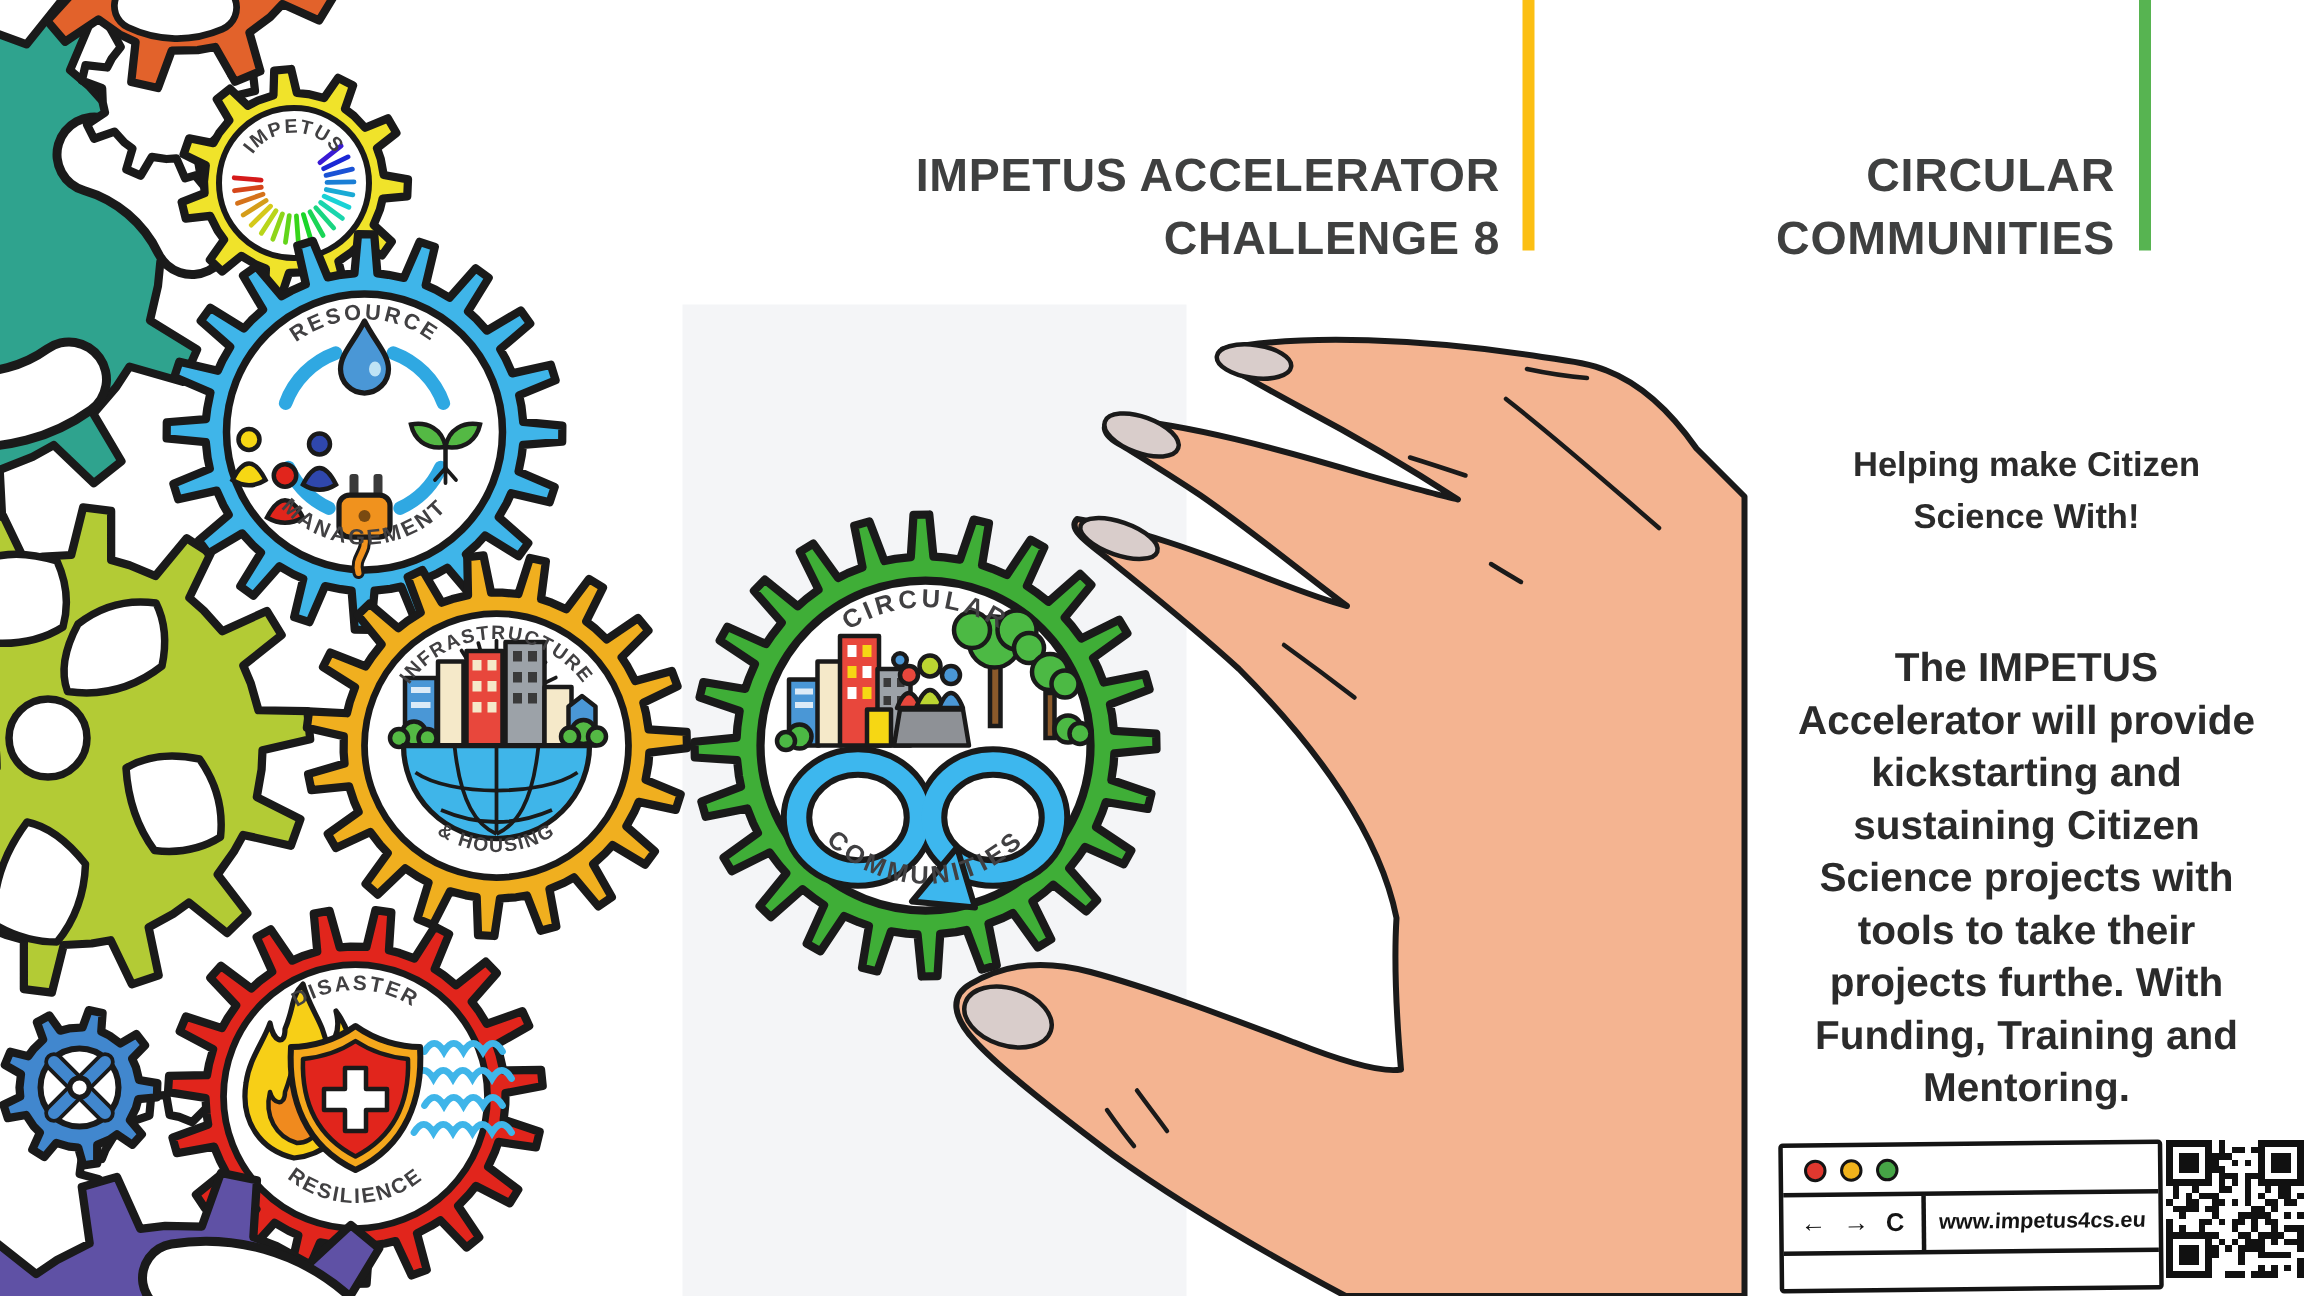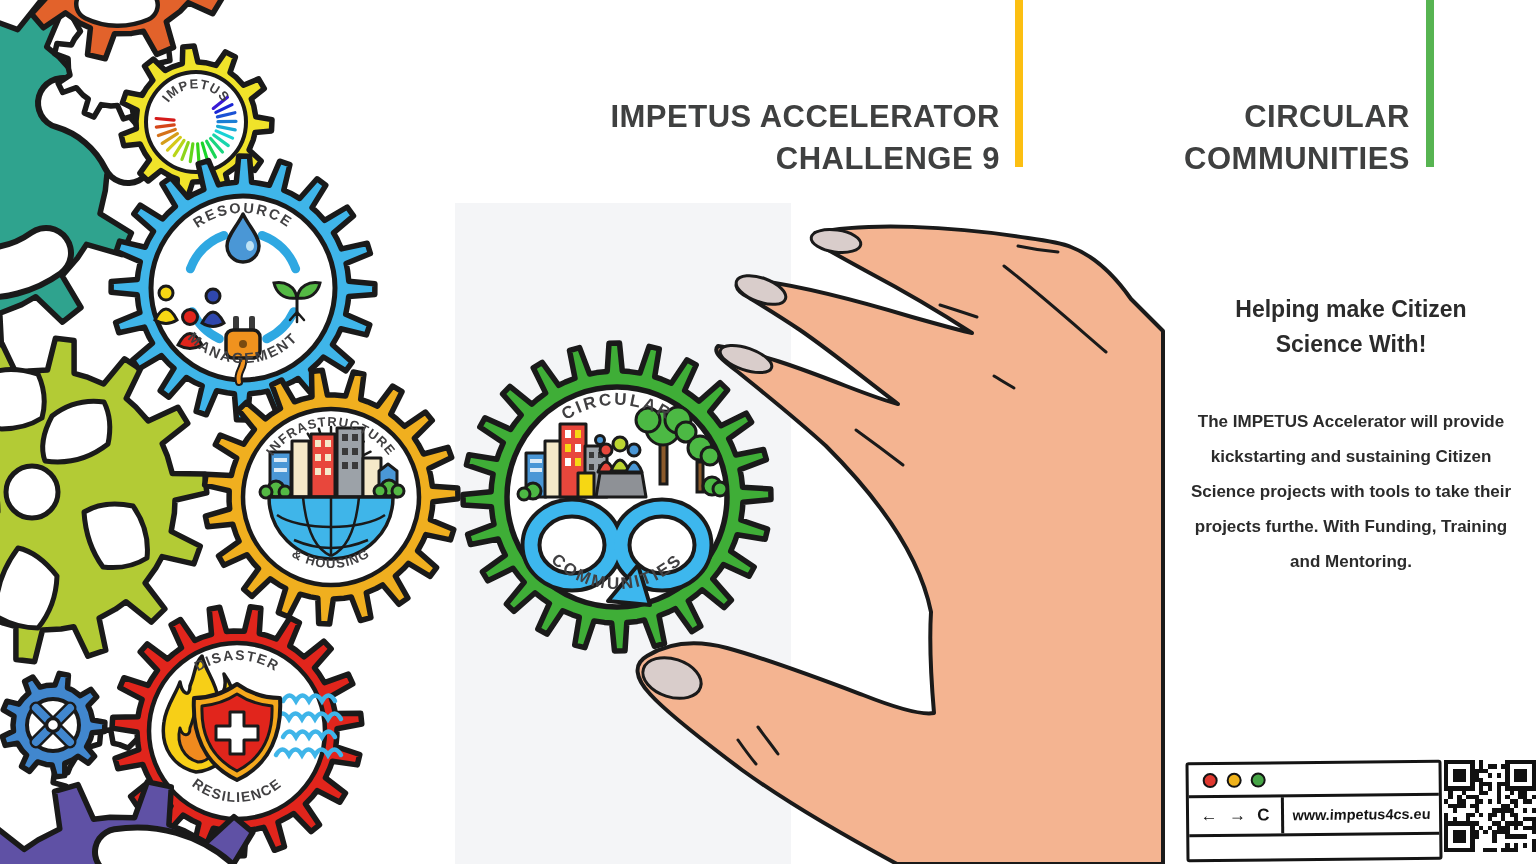"CHALLENGE 9" div { text: 9 -> 8 }
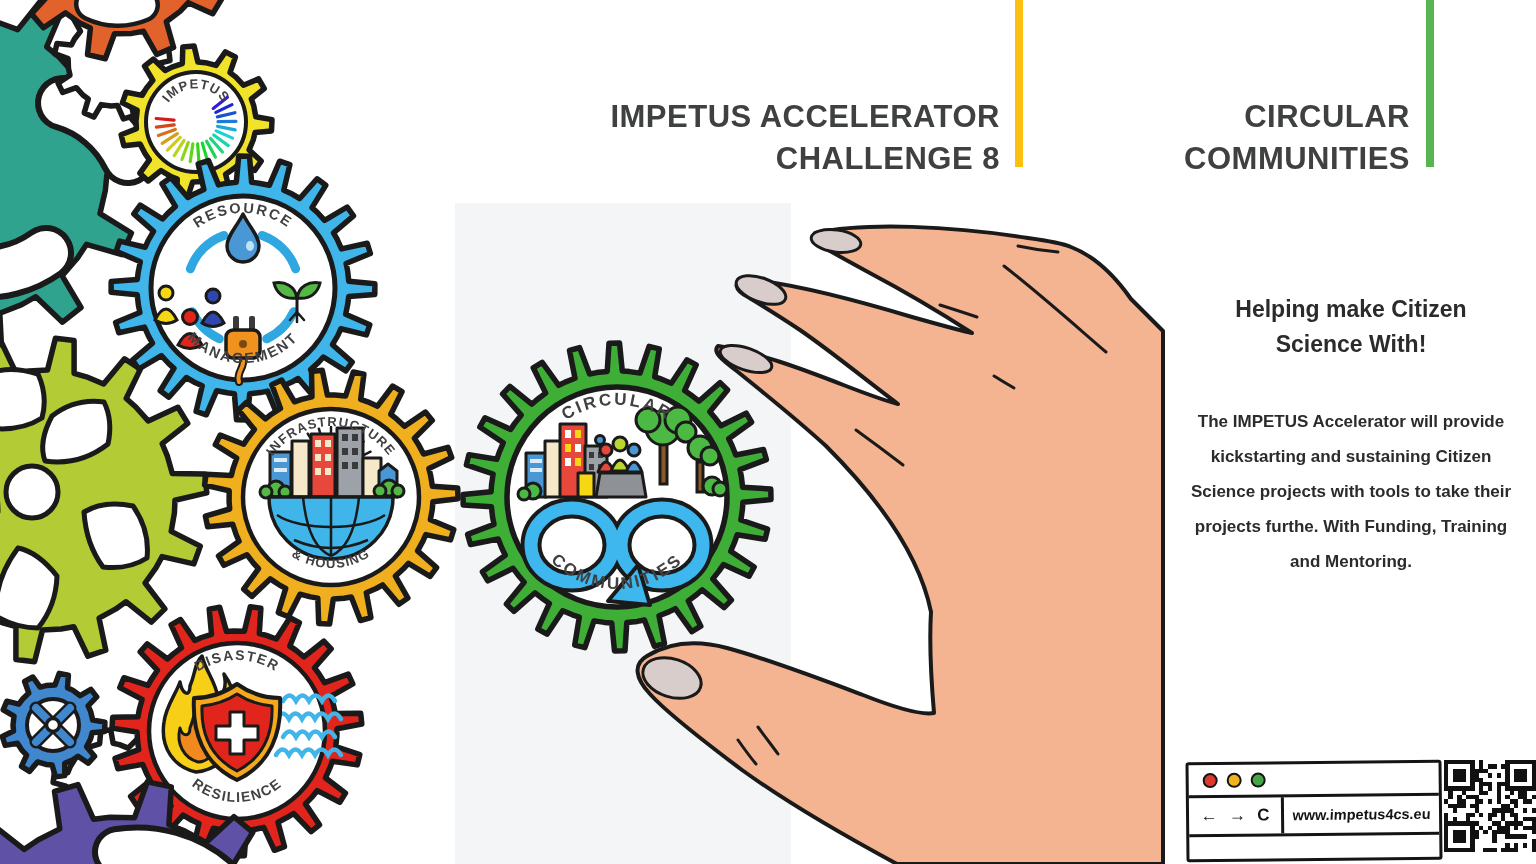"The IMPETUS Accelerator will provide" #side-body { font-size: 17px -> 27px; top: 404px -> 428px }
